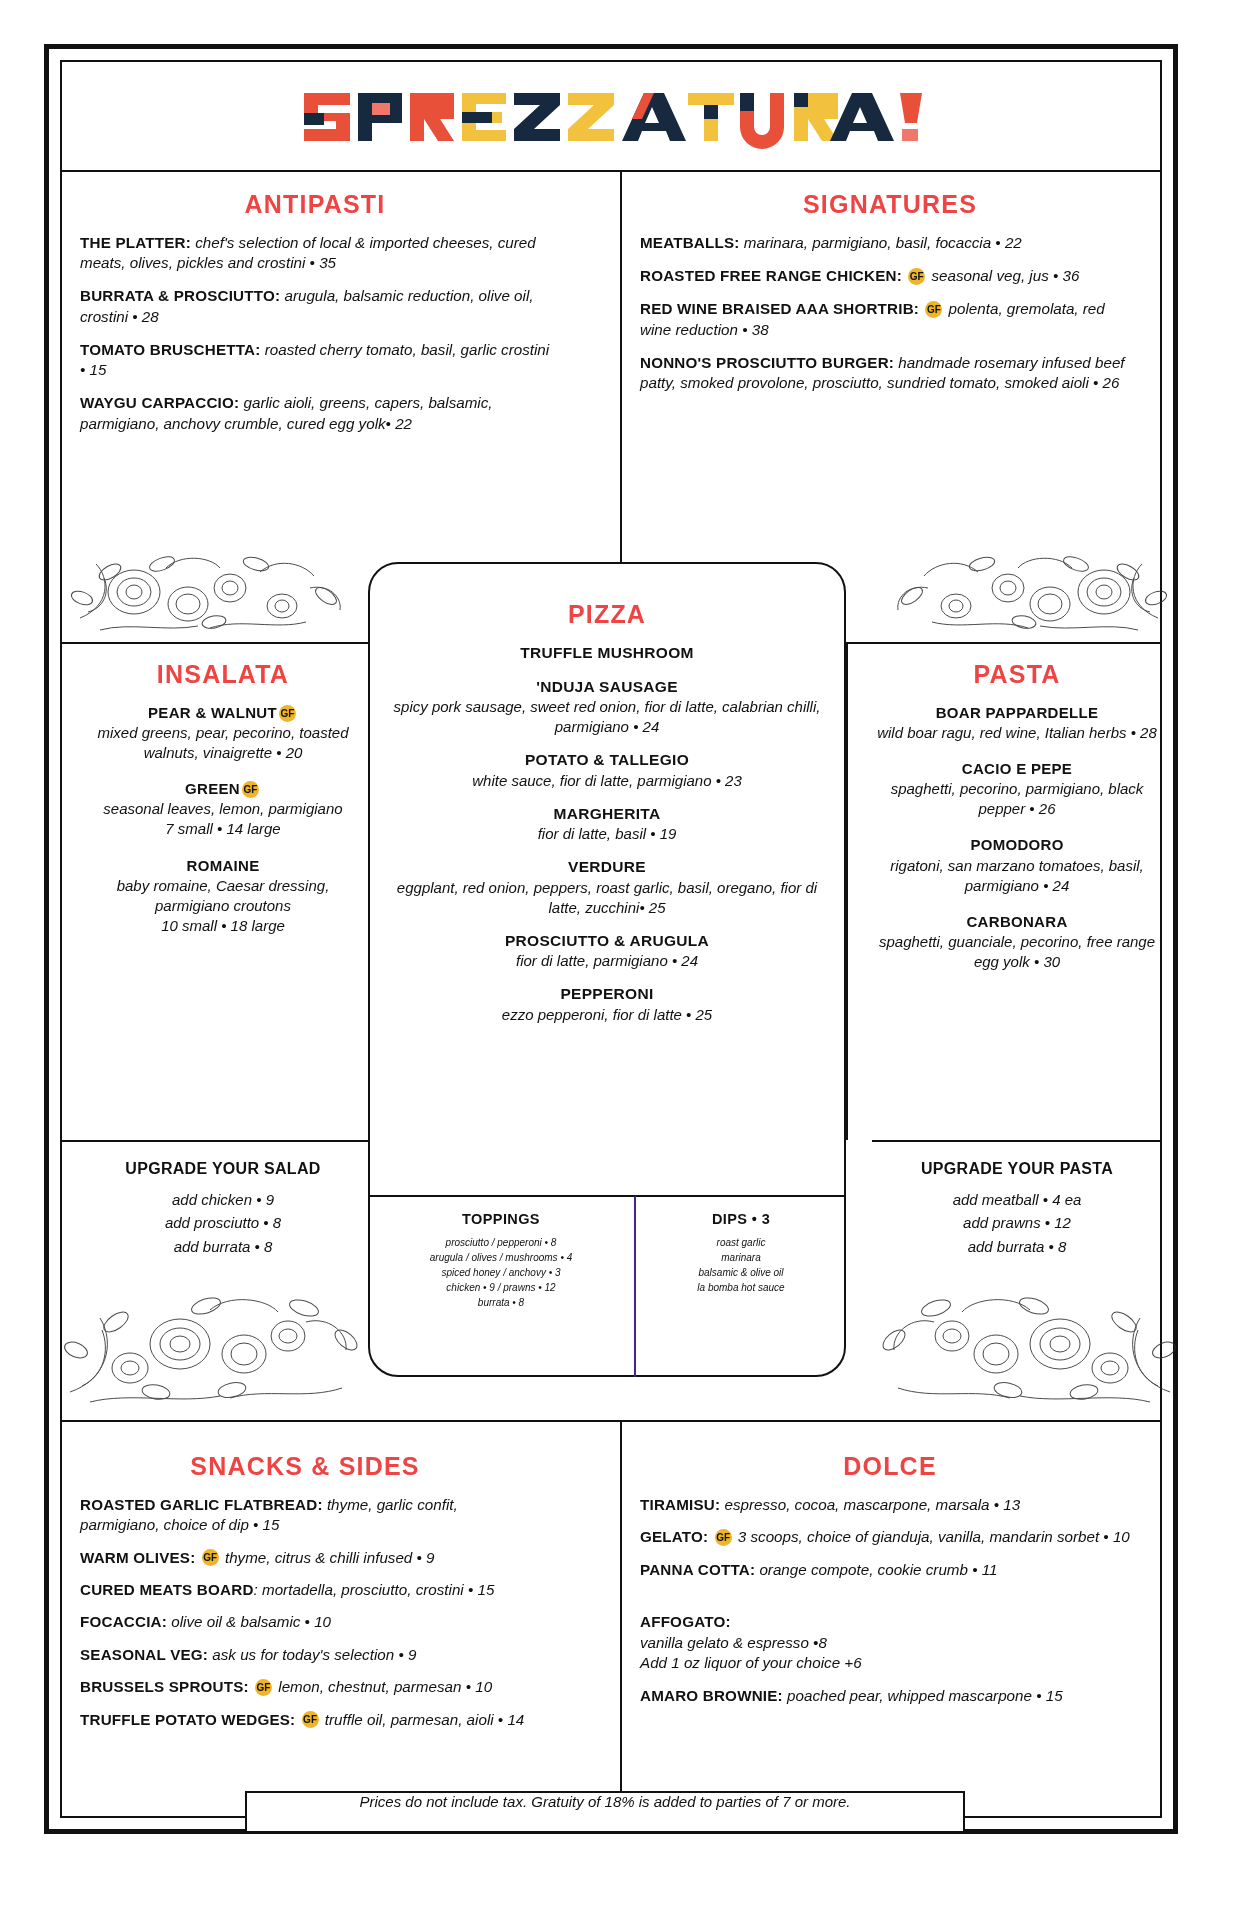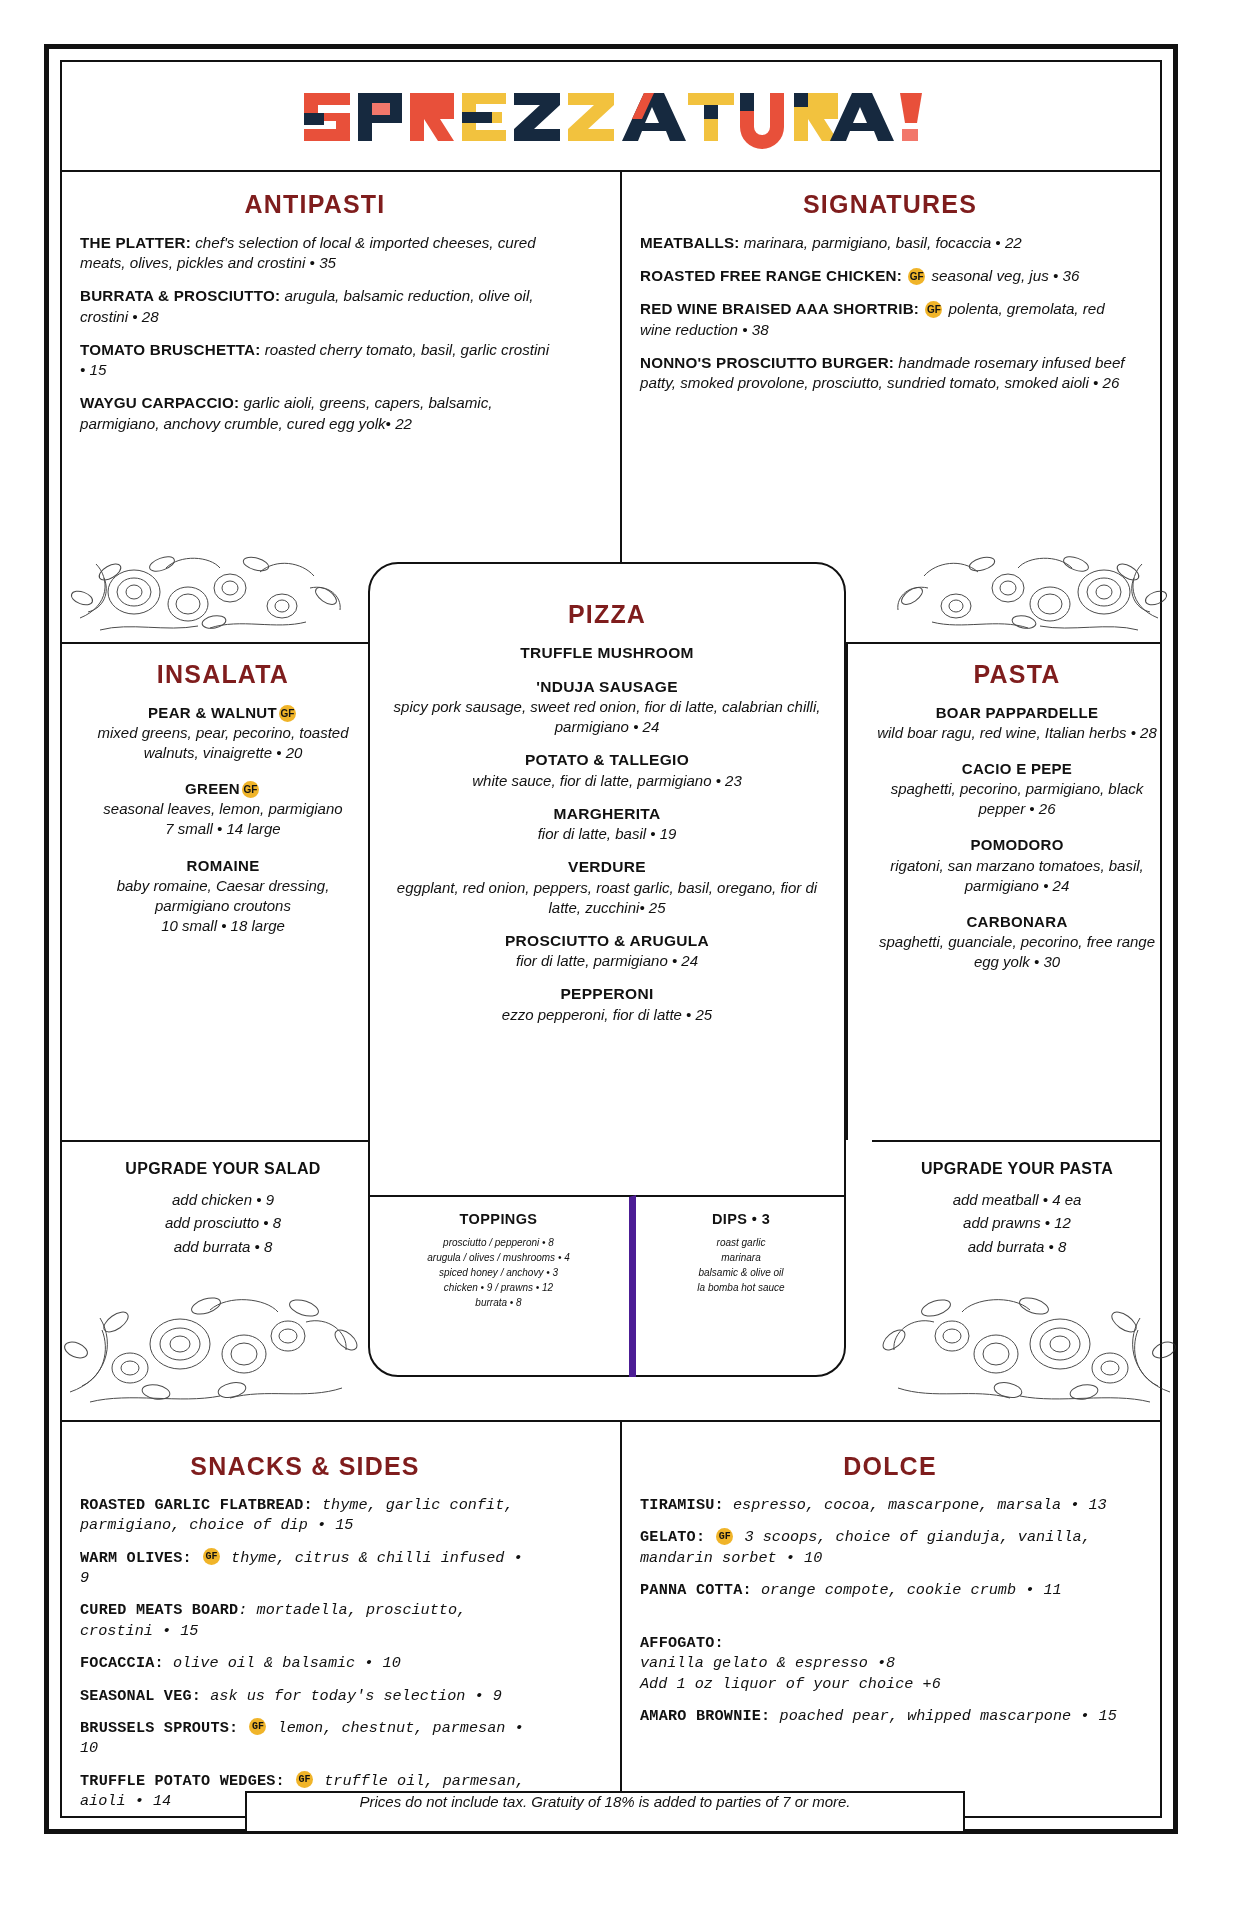"ANTIPASTI" .section-title { color: #7f1d1d -> #ef4444 }
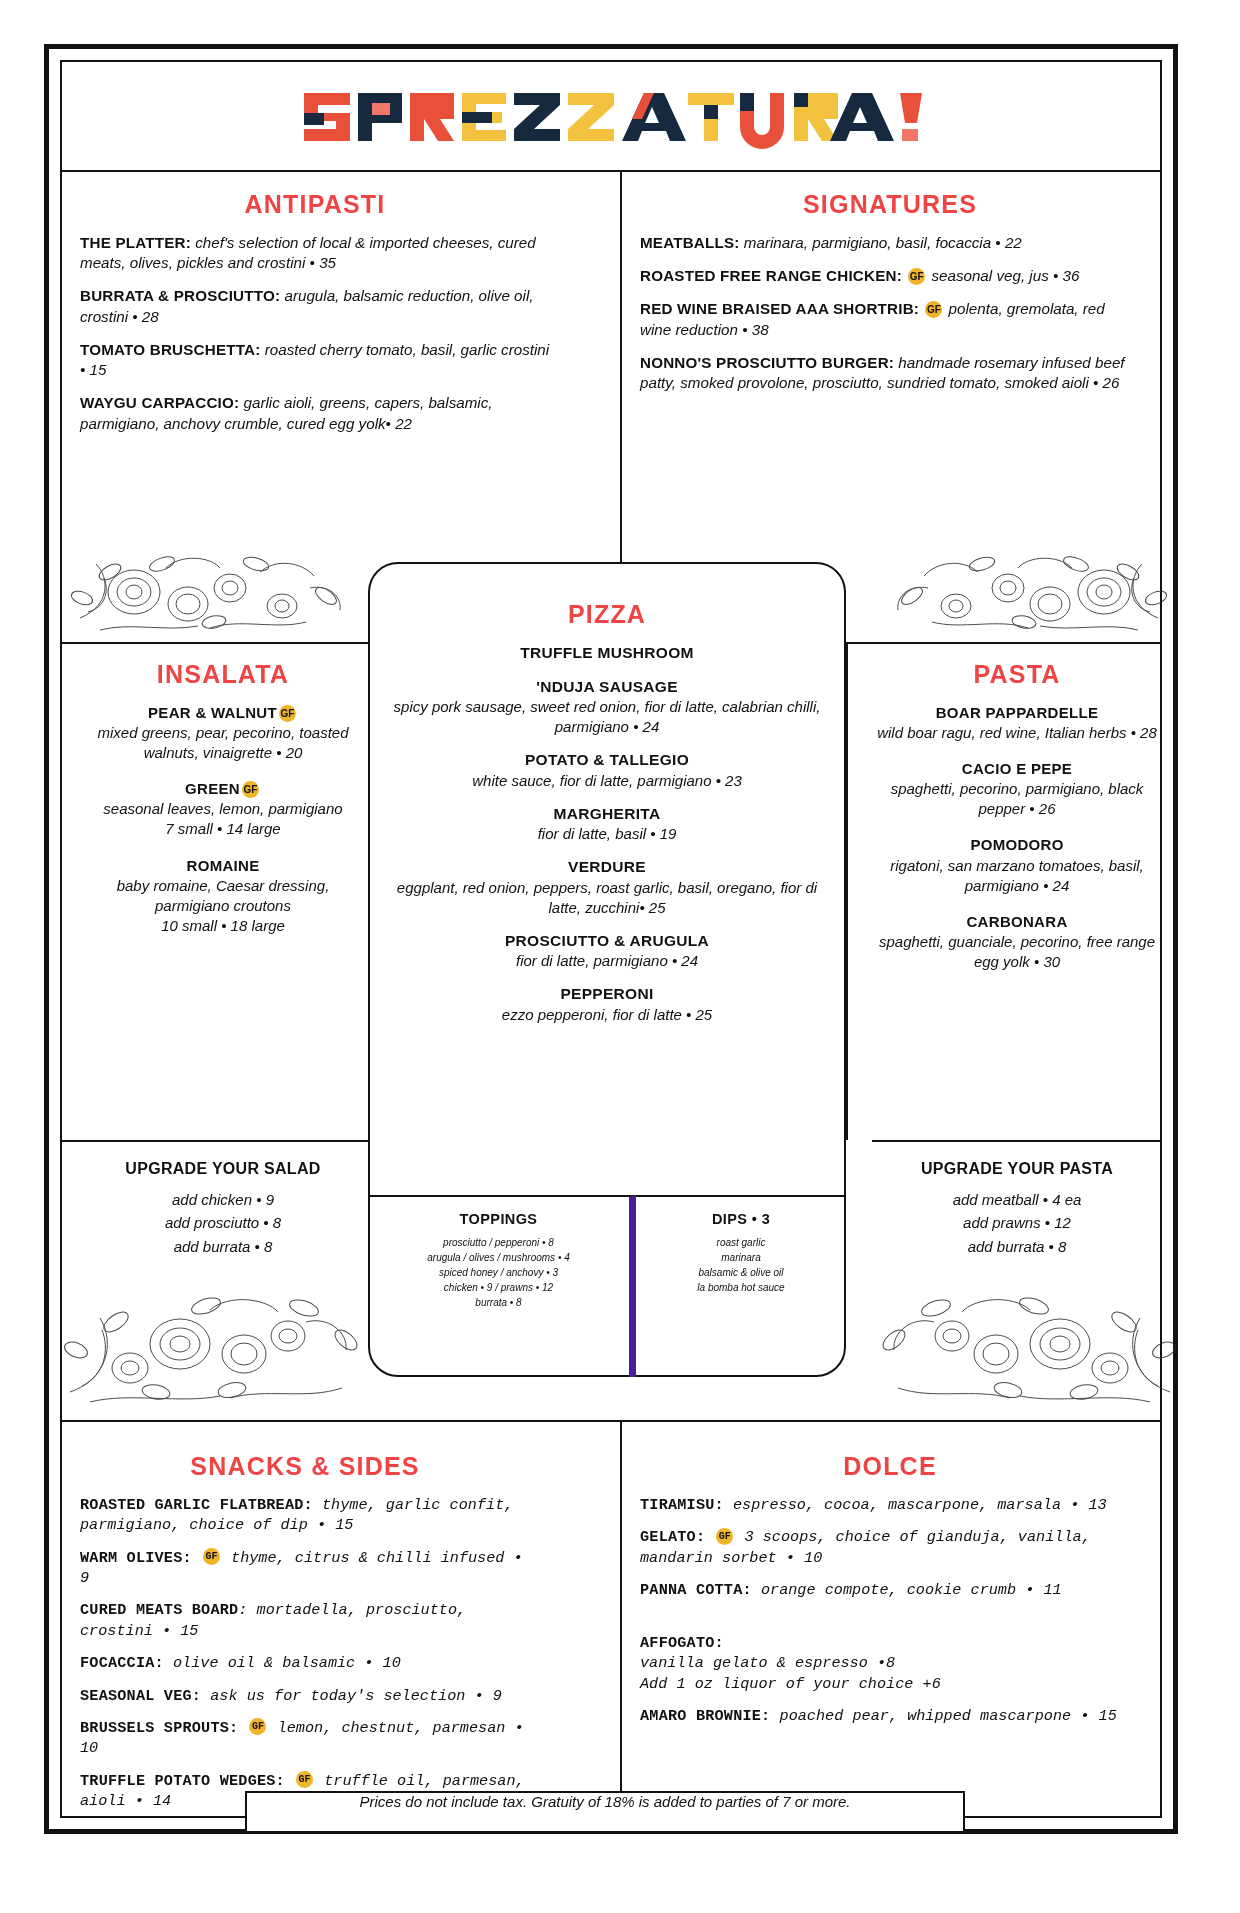"TOPPINGS" .tp-left { border-right: 7px solid #4c1d95 -> 2px solid #4c1d95 }
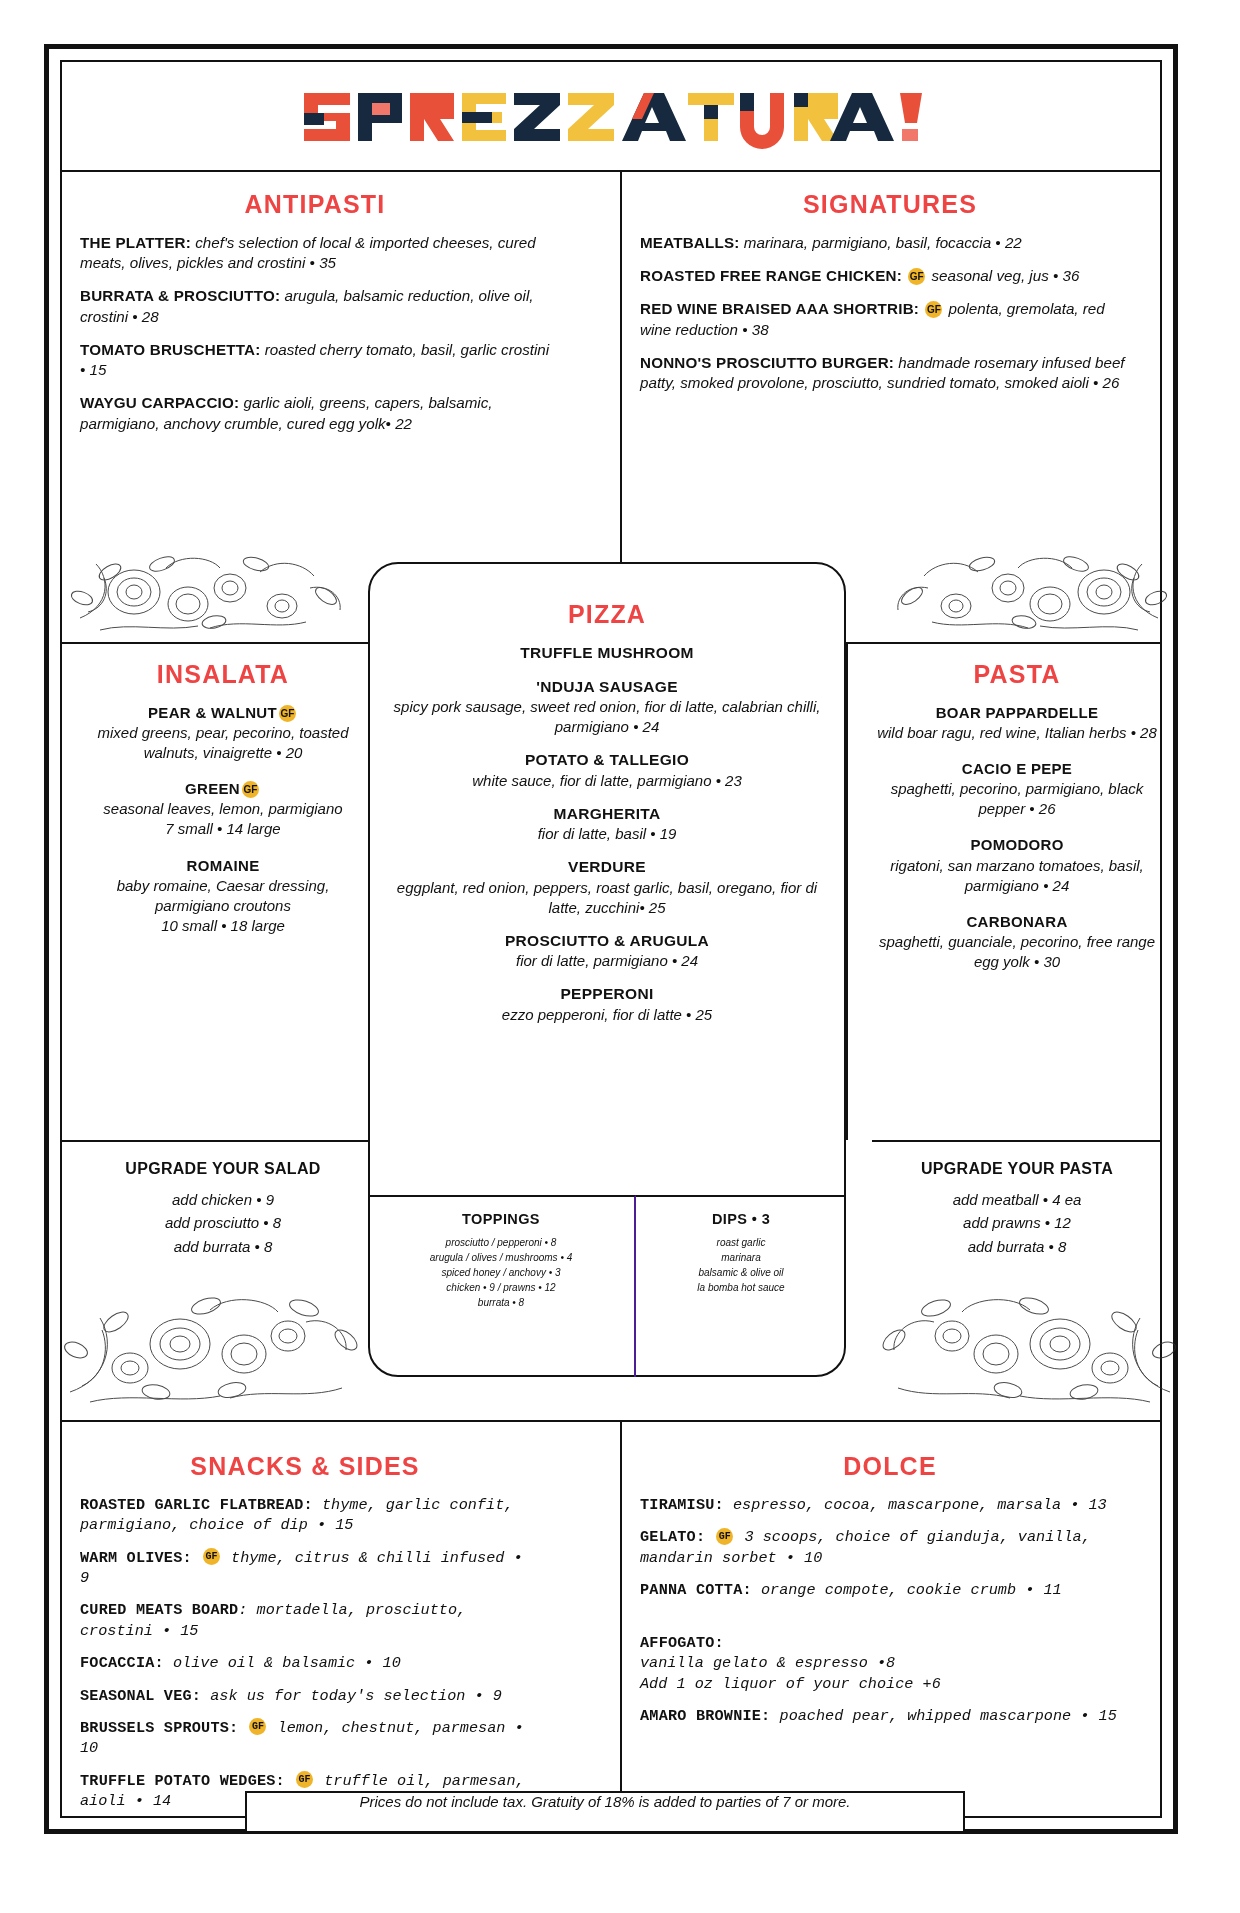"ROASTED GARLIC FLATBREAD: thyme, garlic" .bitem { font-family: Liberation Mono, monospace -> none }
